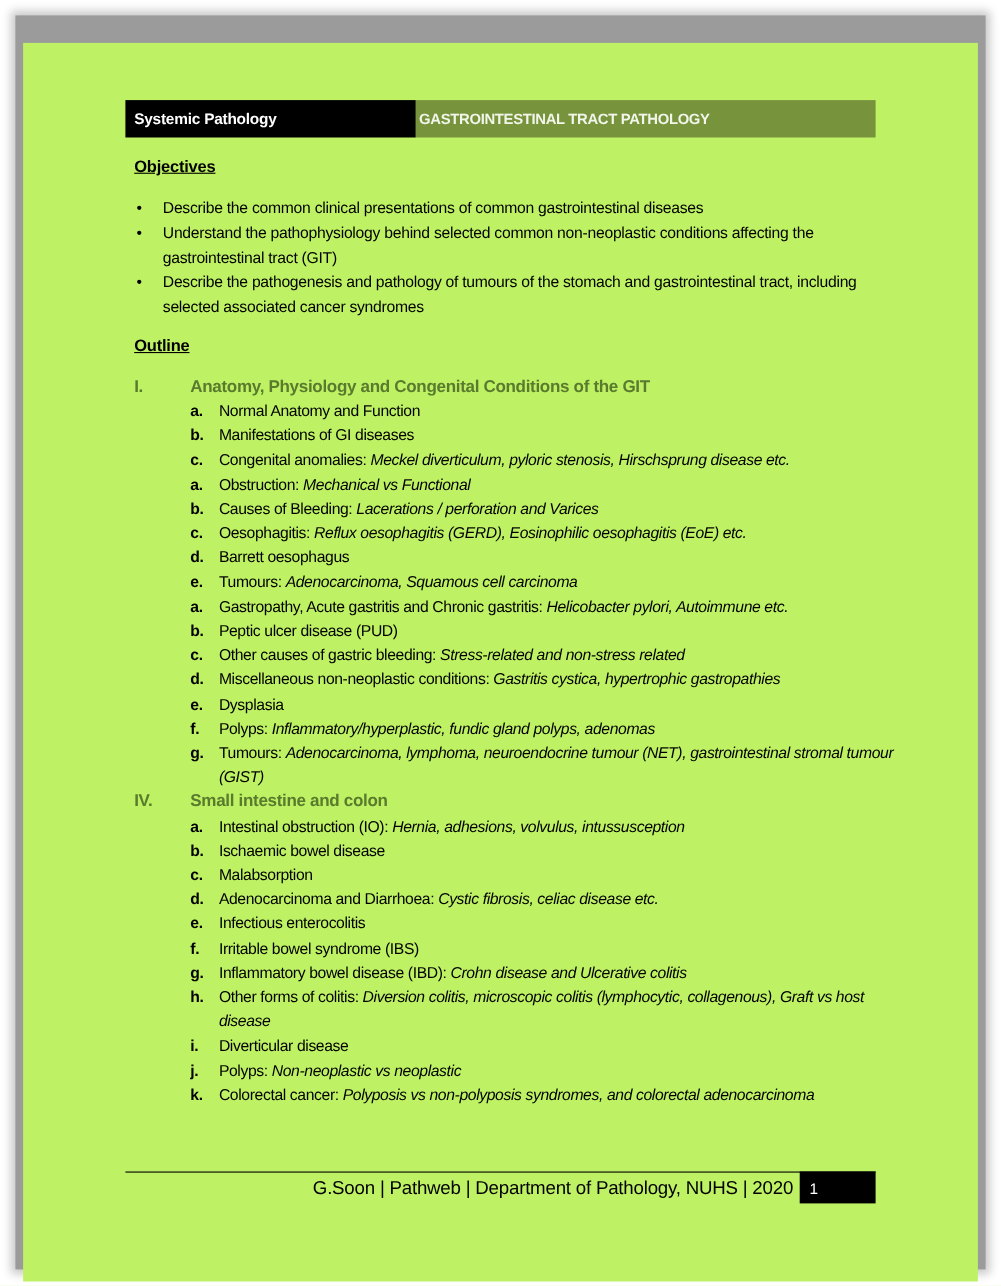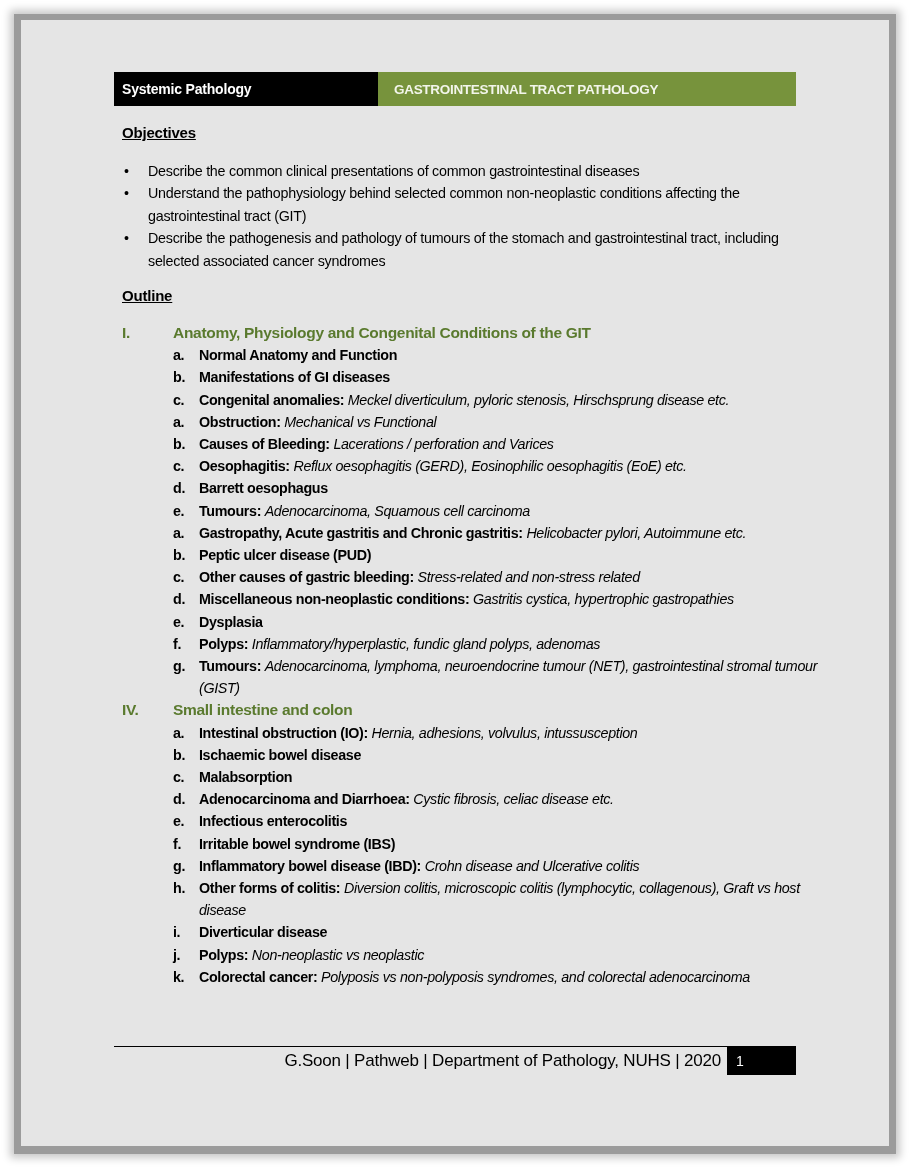"Systemic Pathology" .page { background: #e5e5e5 -> #bef264; top: 20px -> 39px }
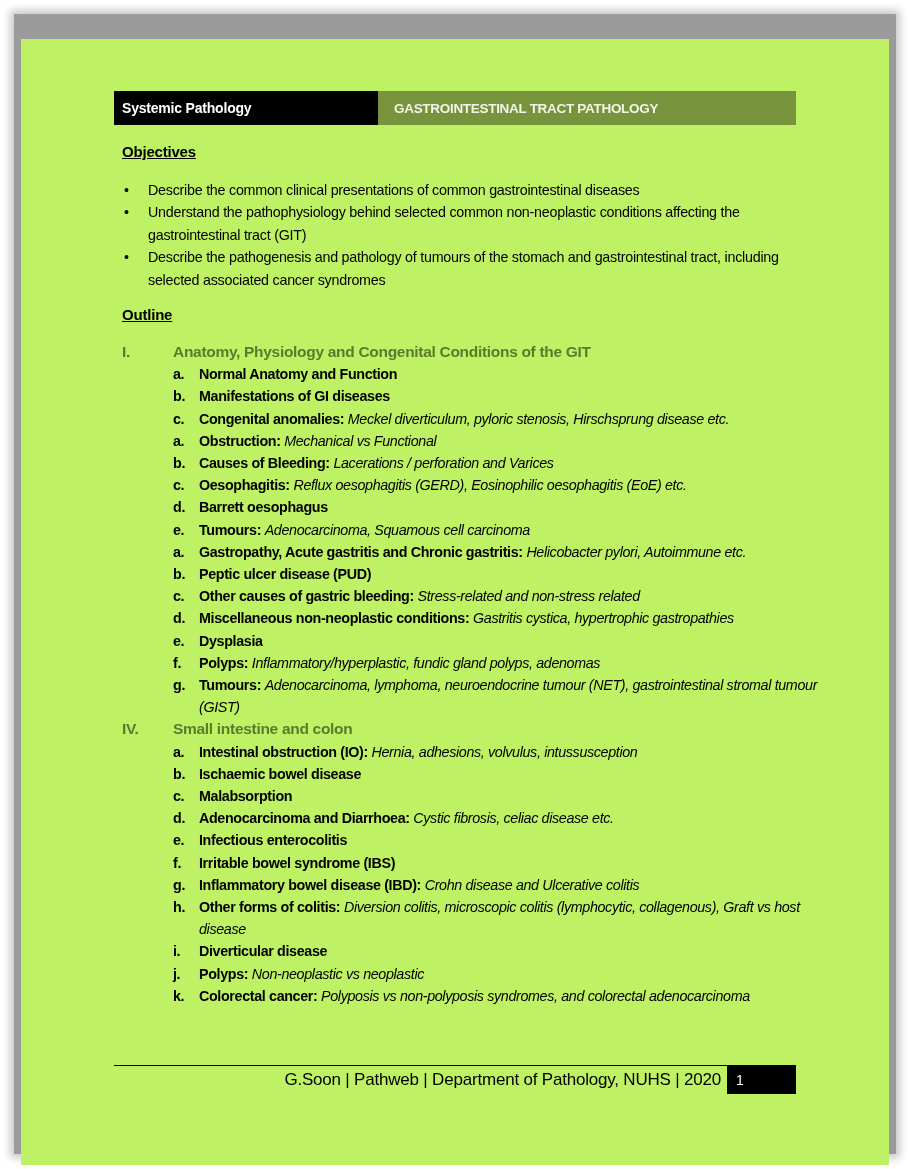"GASTROINTESTINAL TRACT PATHOLOGY" .hdr-right { padding-left: 16px -> 3px }
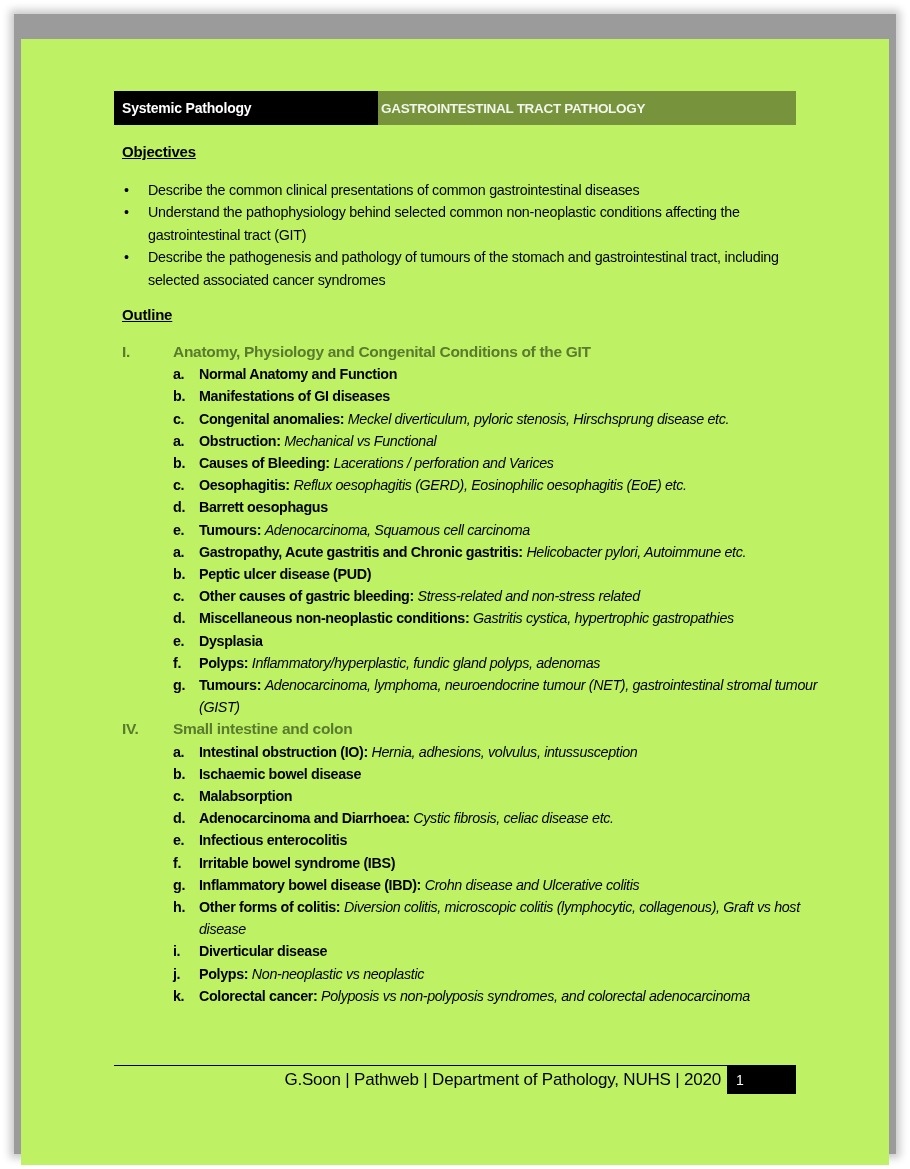"Normal Anatomy and Function" .sub-bold { font-weight: bold -> normal }
